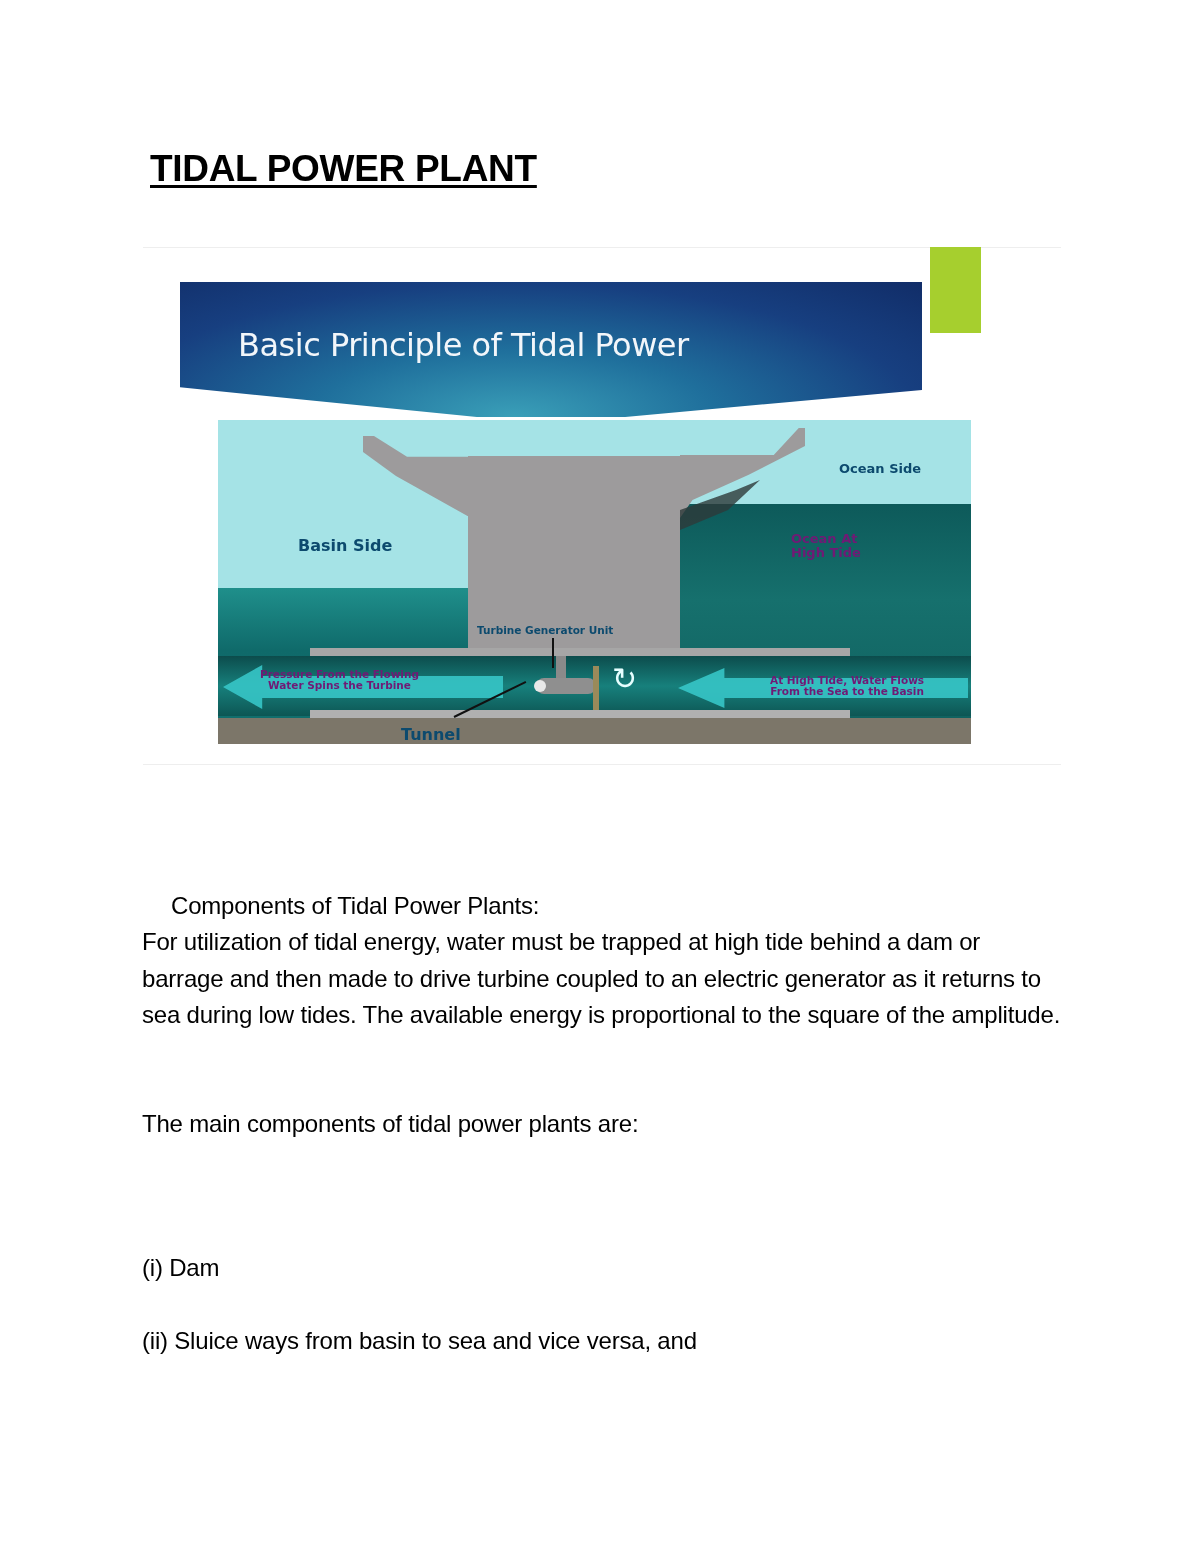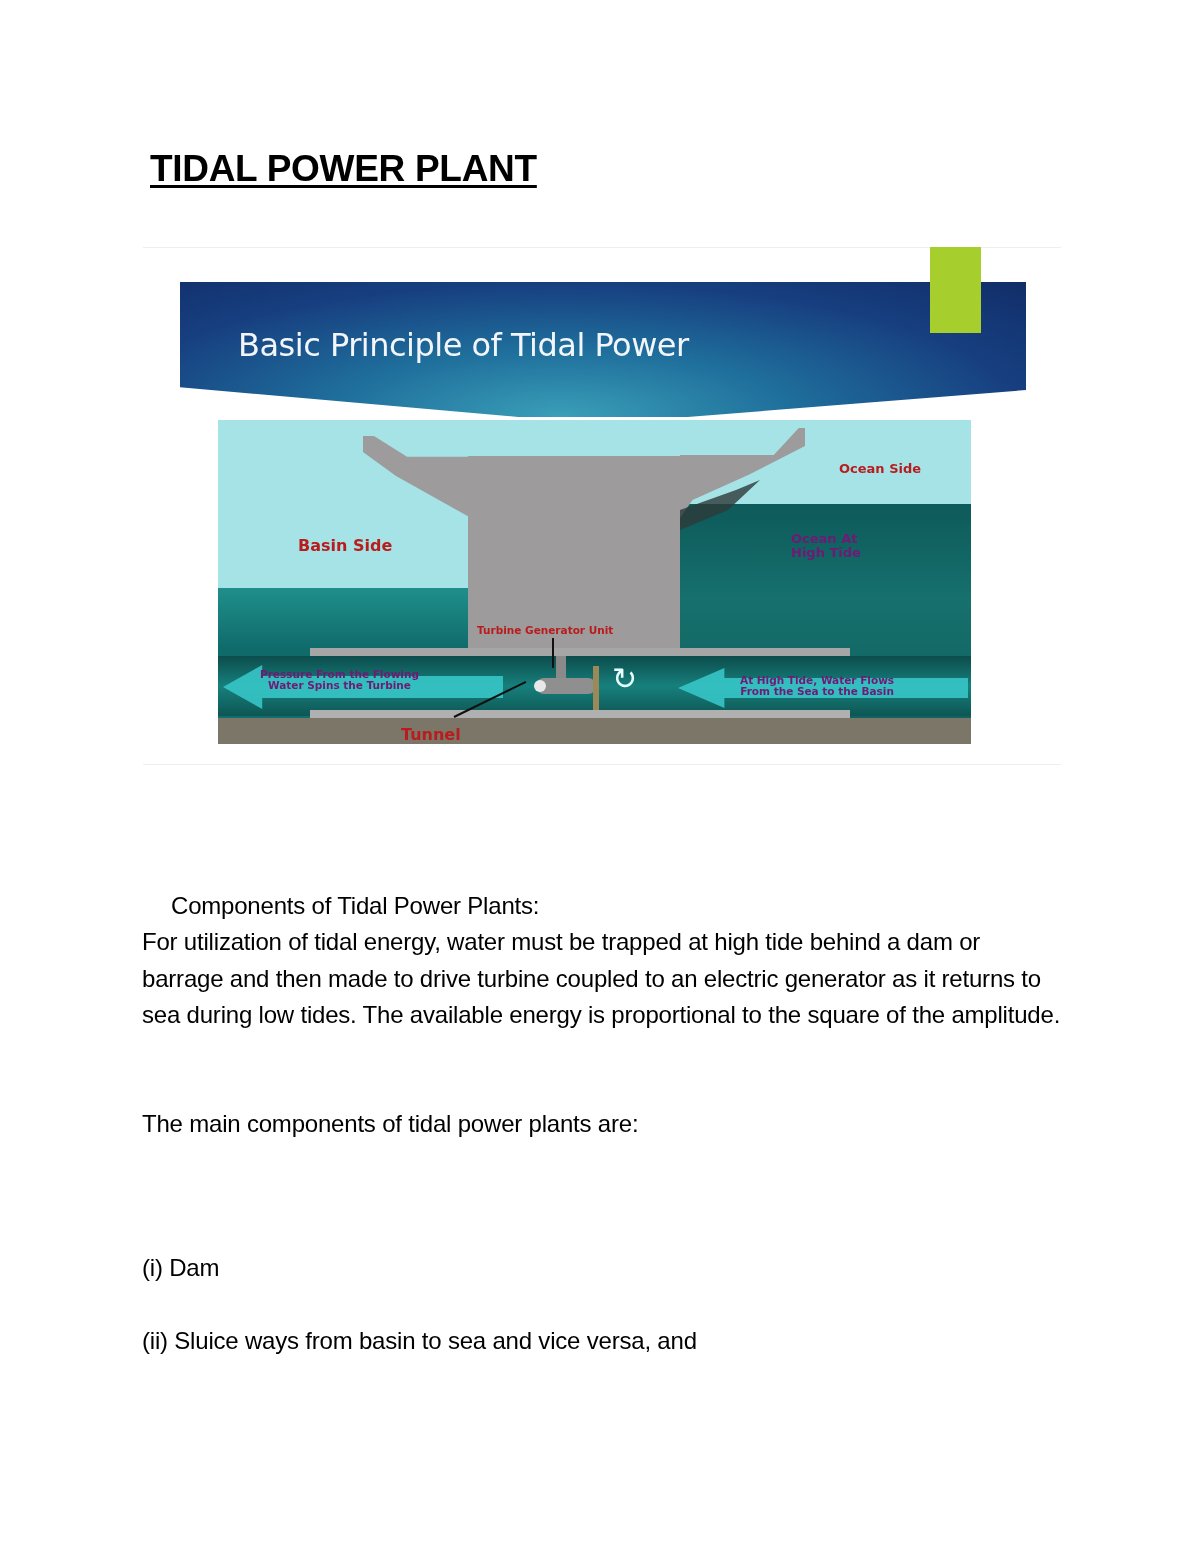"Basic Principle of Tidal Power" .slide-header { width: 846px -> 742px }
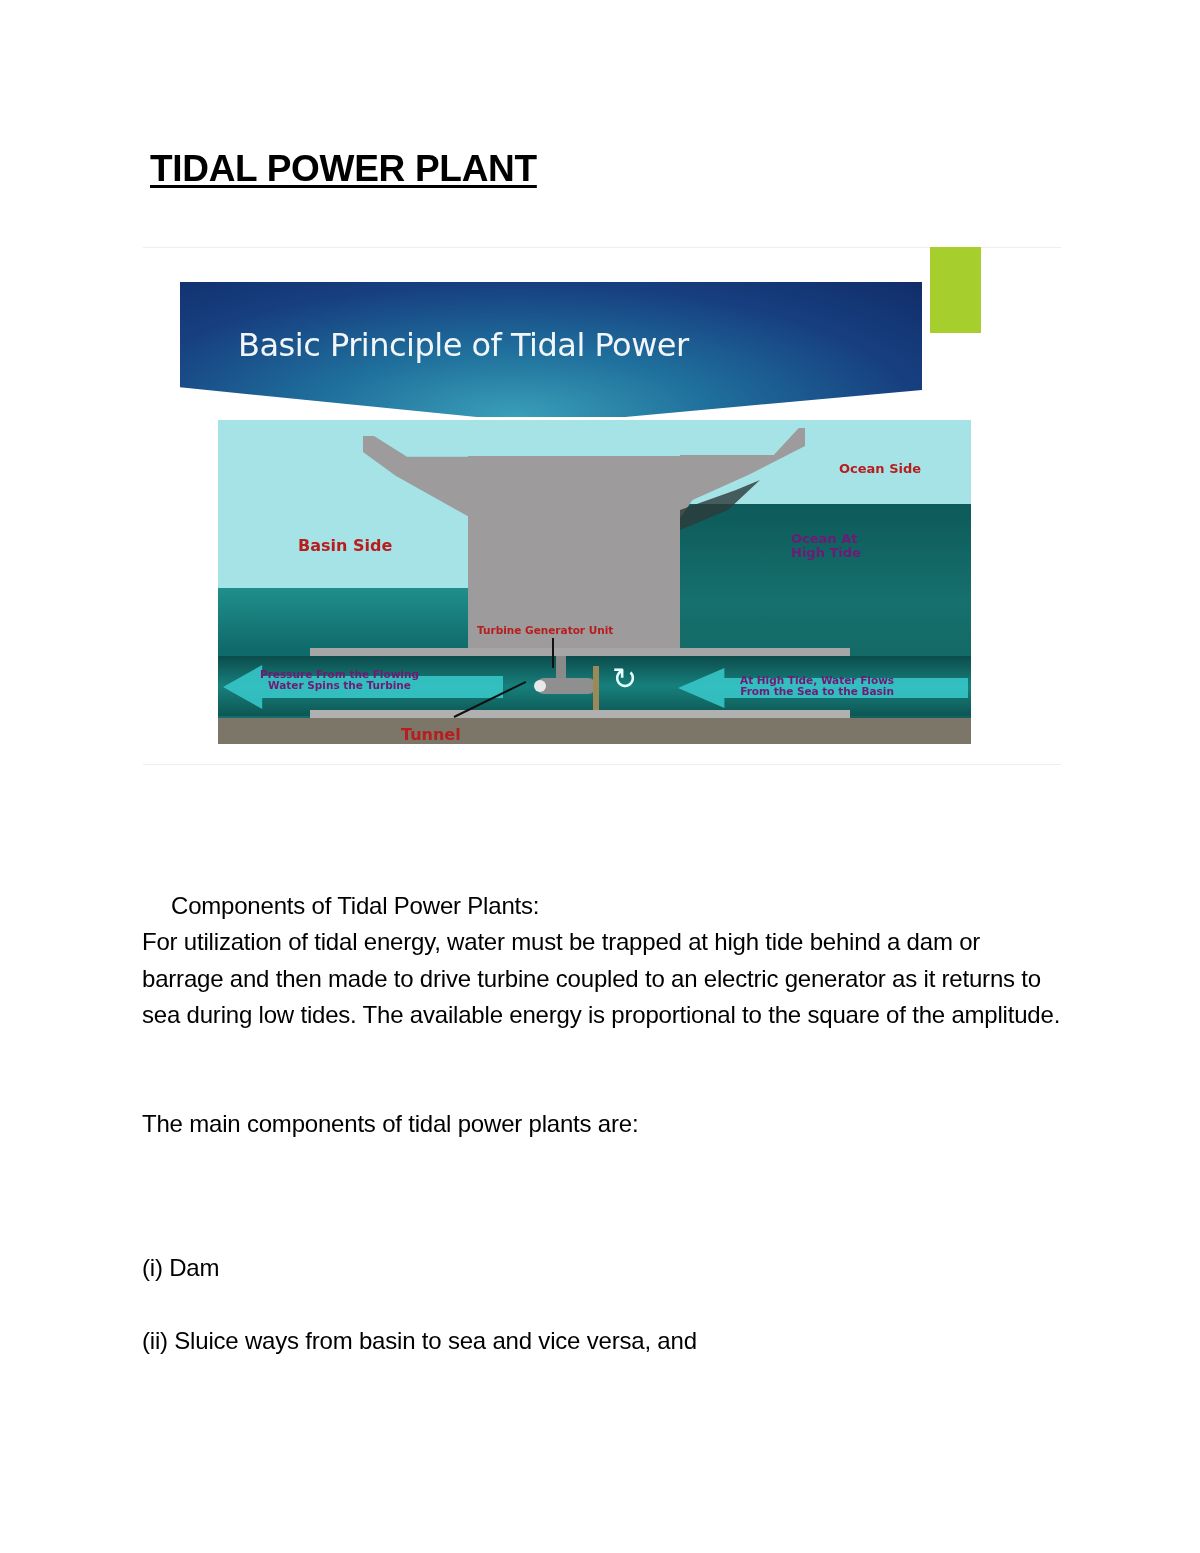"Ocean Side" .lbl-dark { color: #b91c1c -> #0c4a6e }
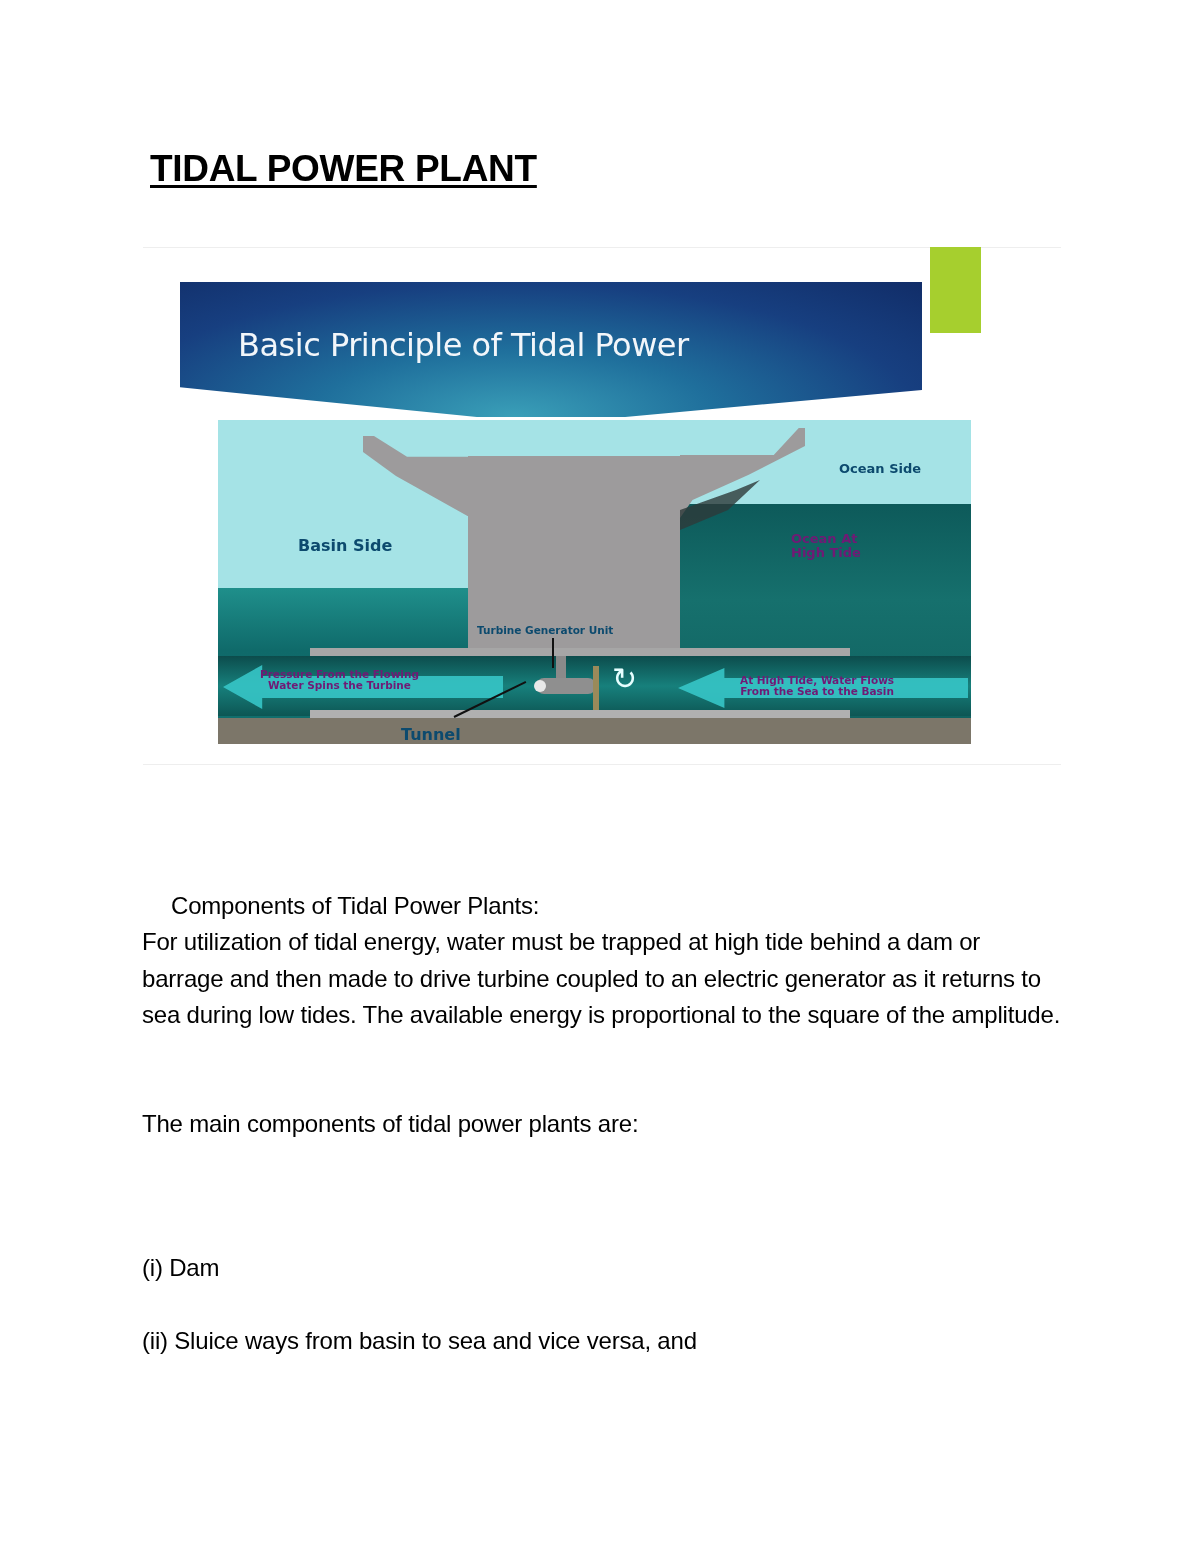"At High Tide, Water Flows" .lbl-flow { left: 522px -> 552px }
